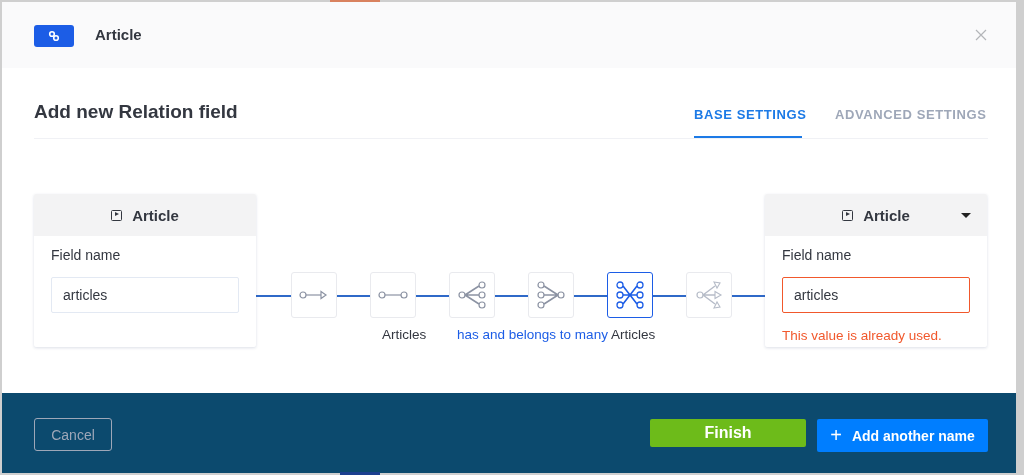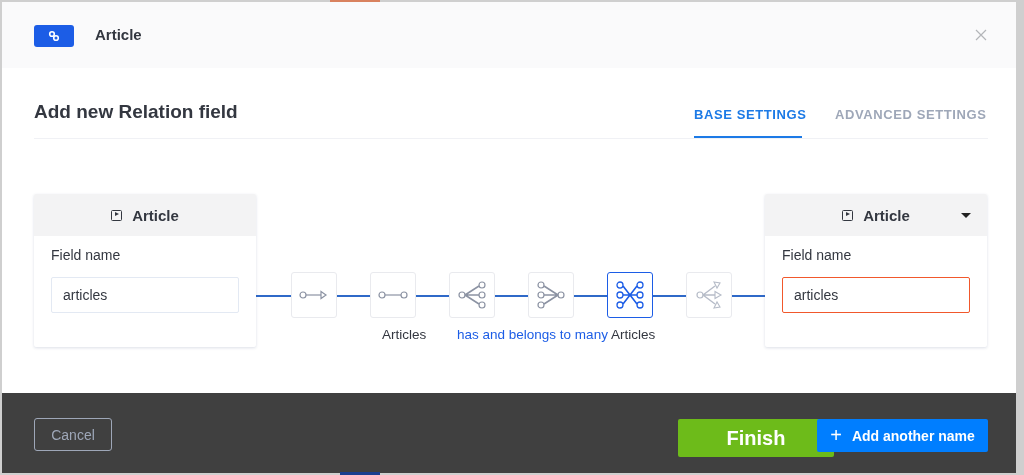"This value is already used." div.field-error { html: none -> <div>This value is already used.</div> }
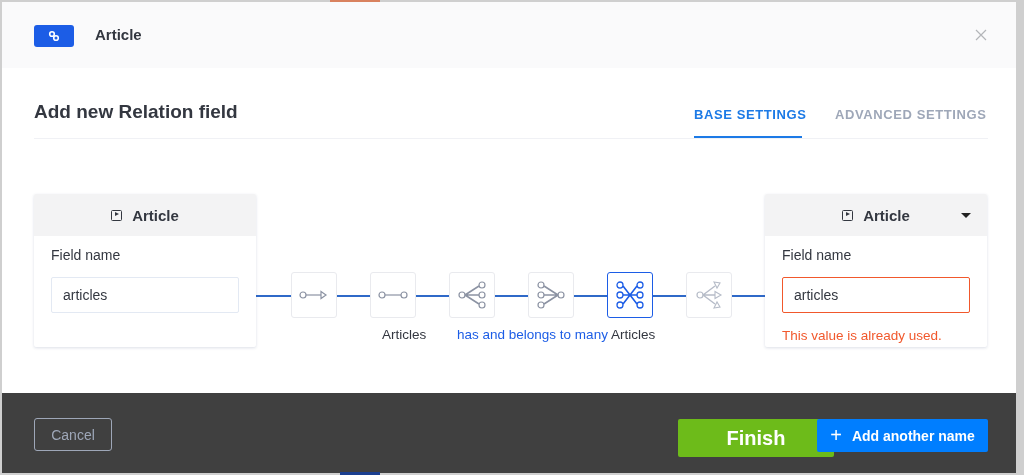"Cancel" .modal-footer { background: #404040 -> #0c4a6e }
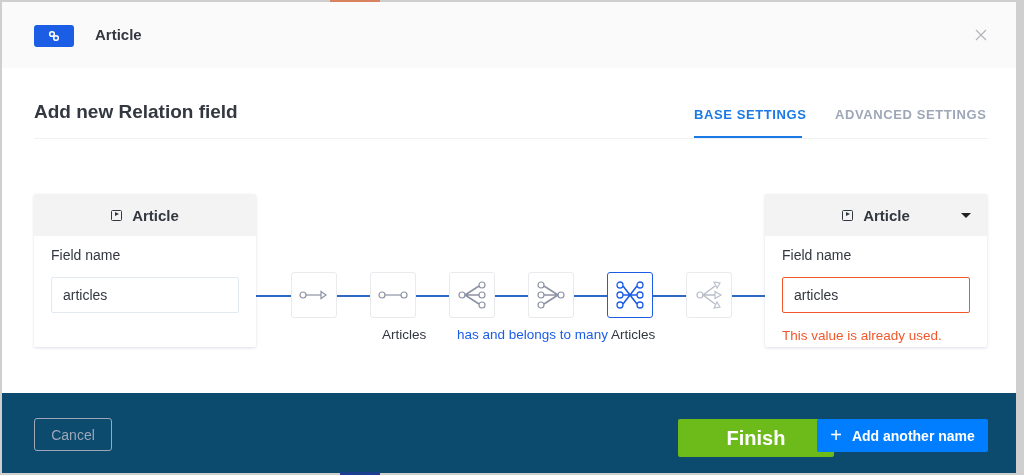"Finish" .btn-finish { font-size: 20px -> 16px; height: 38px -> 28px; left: 676px -> 648px }
